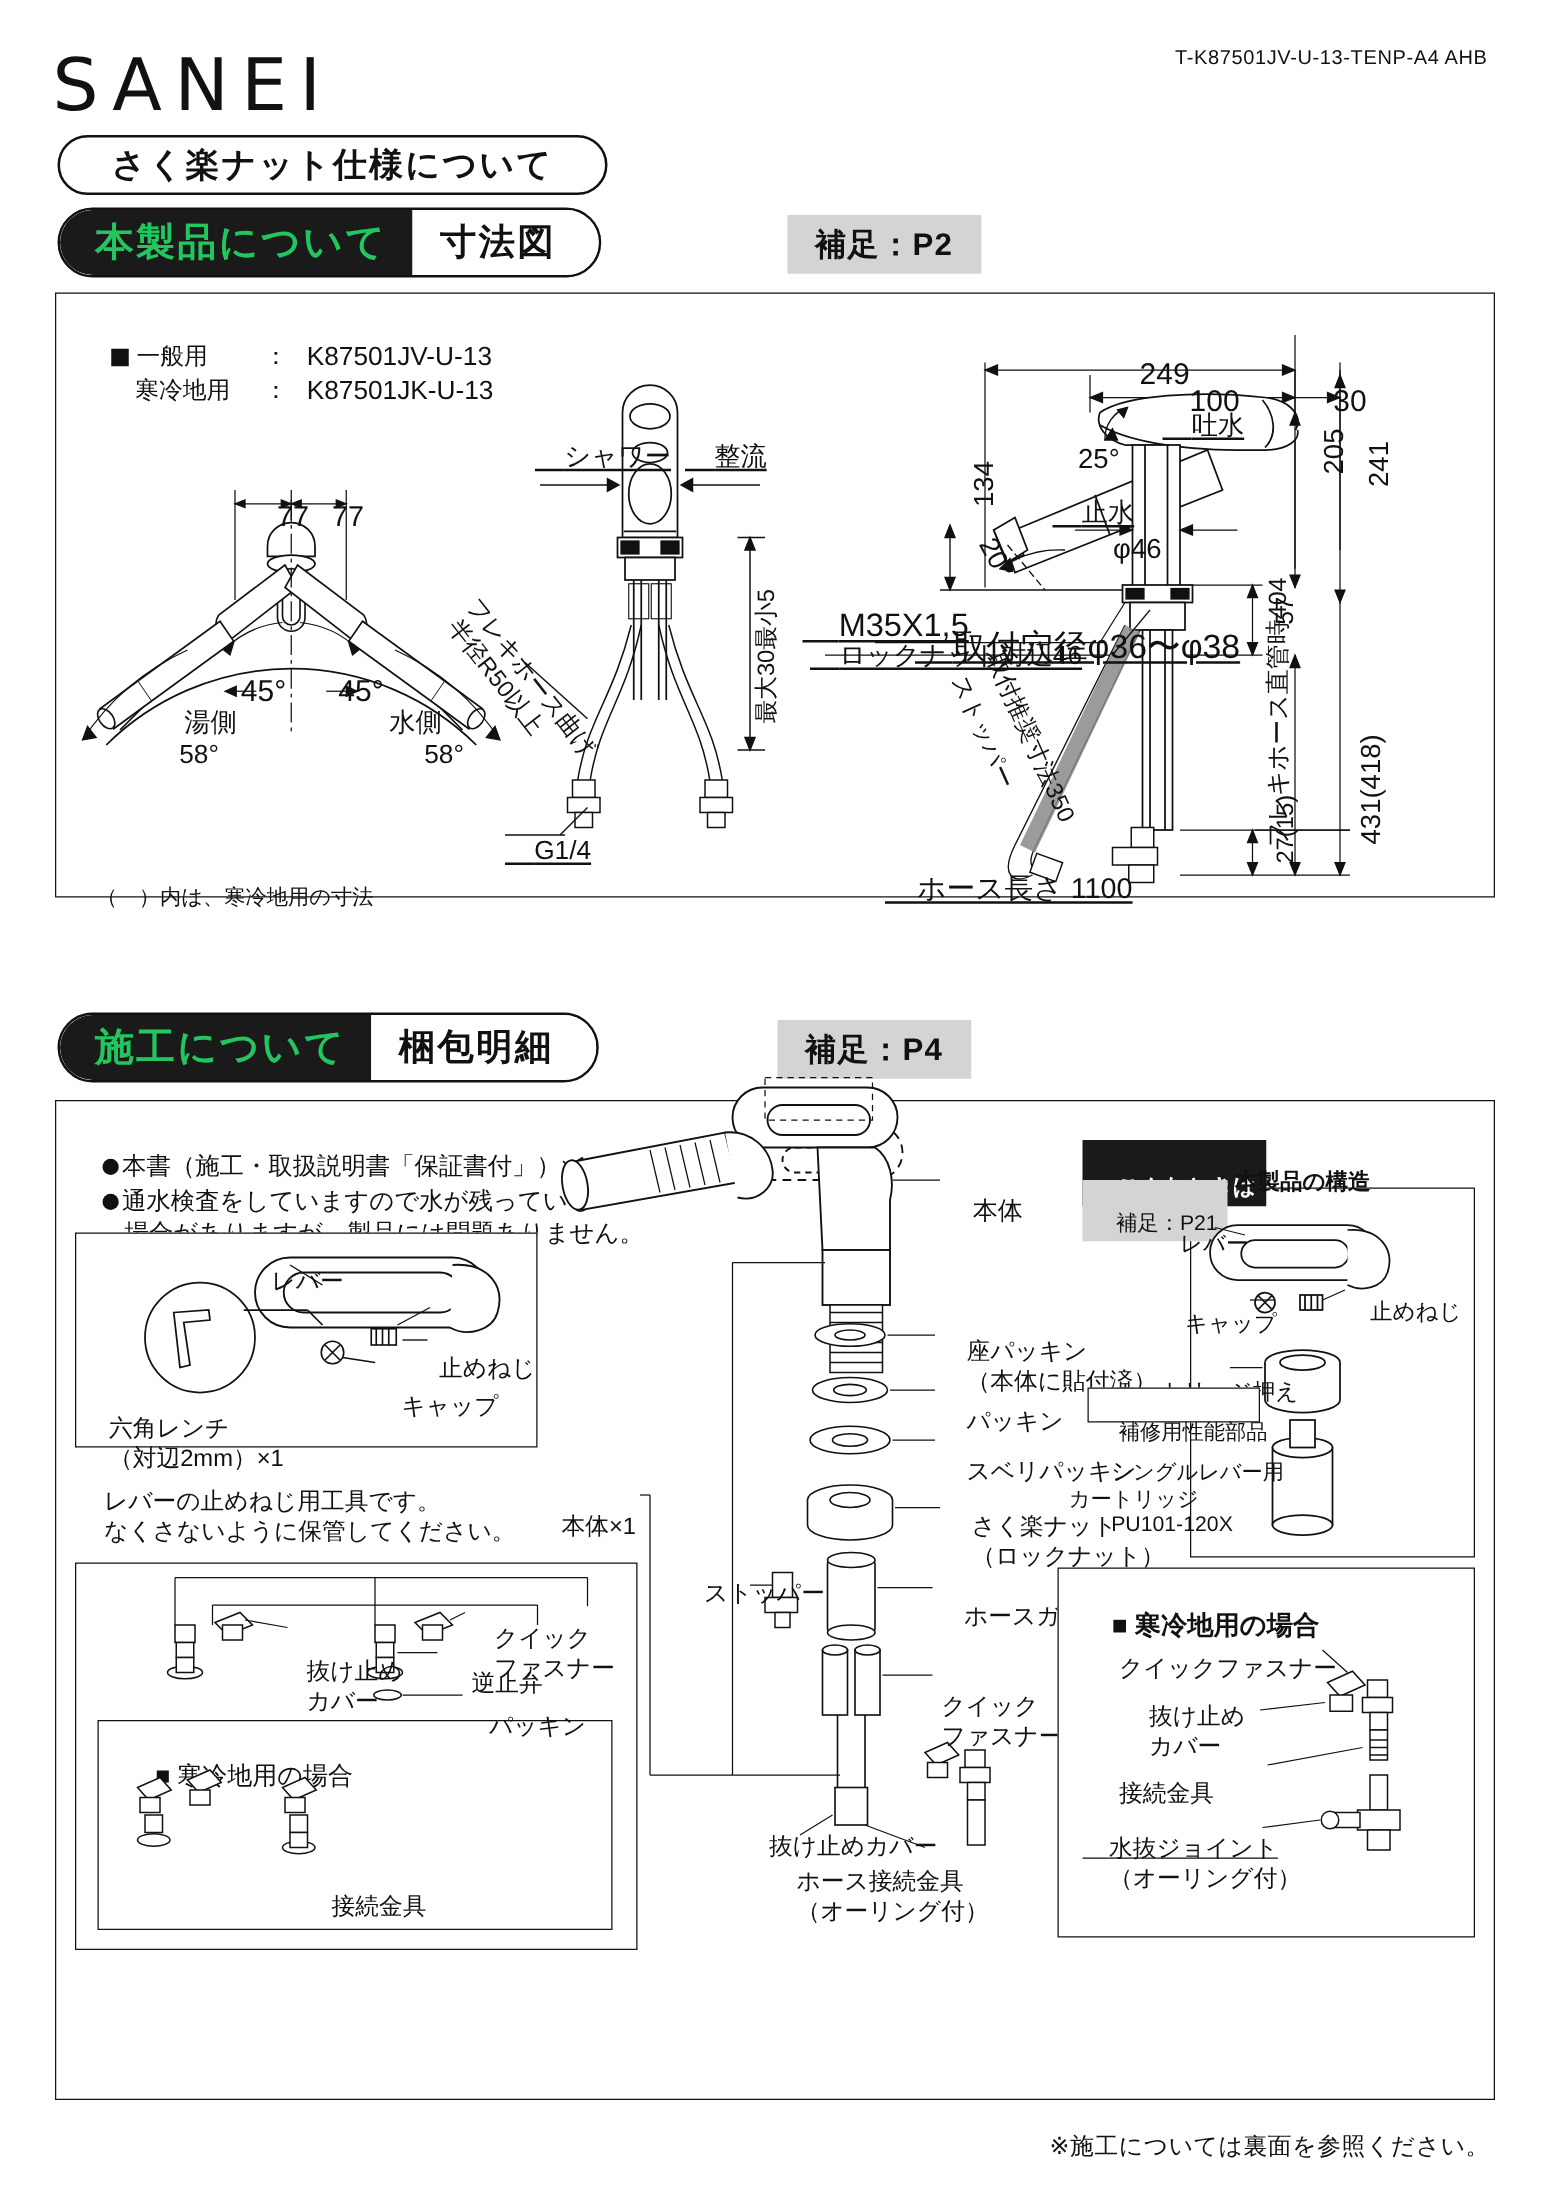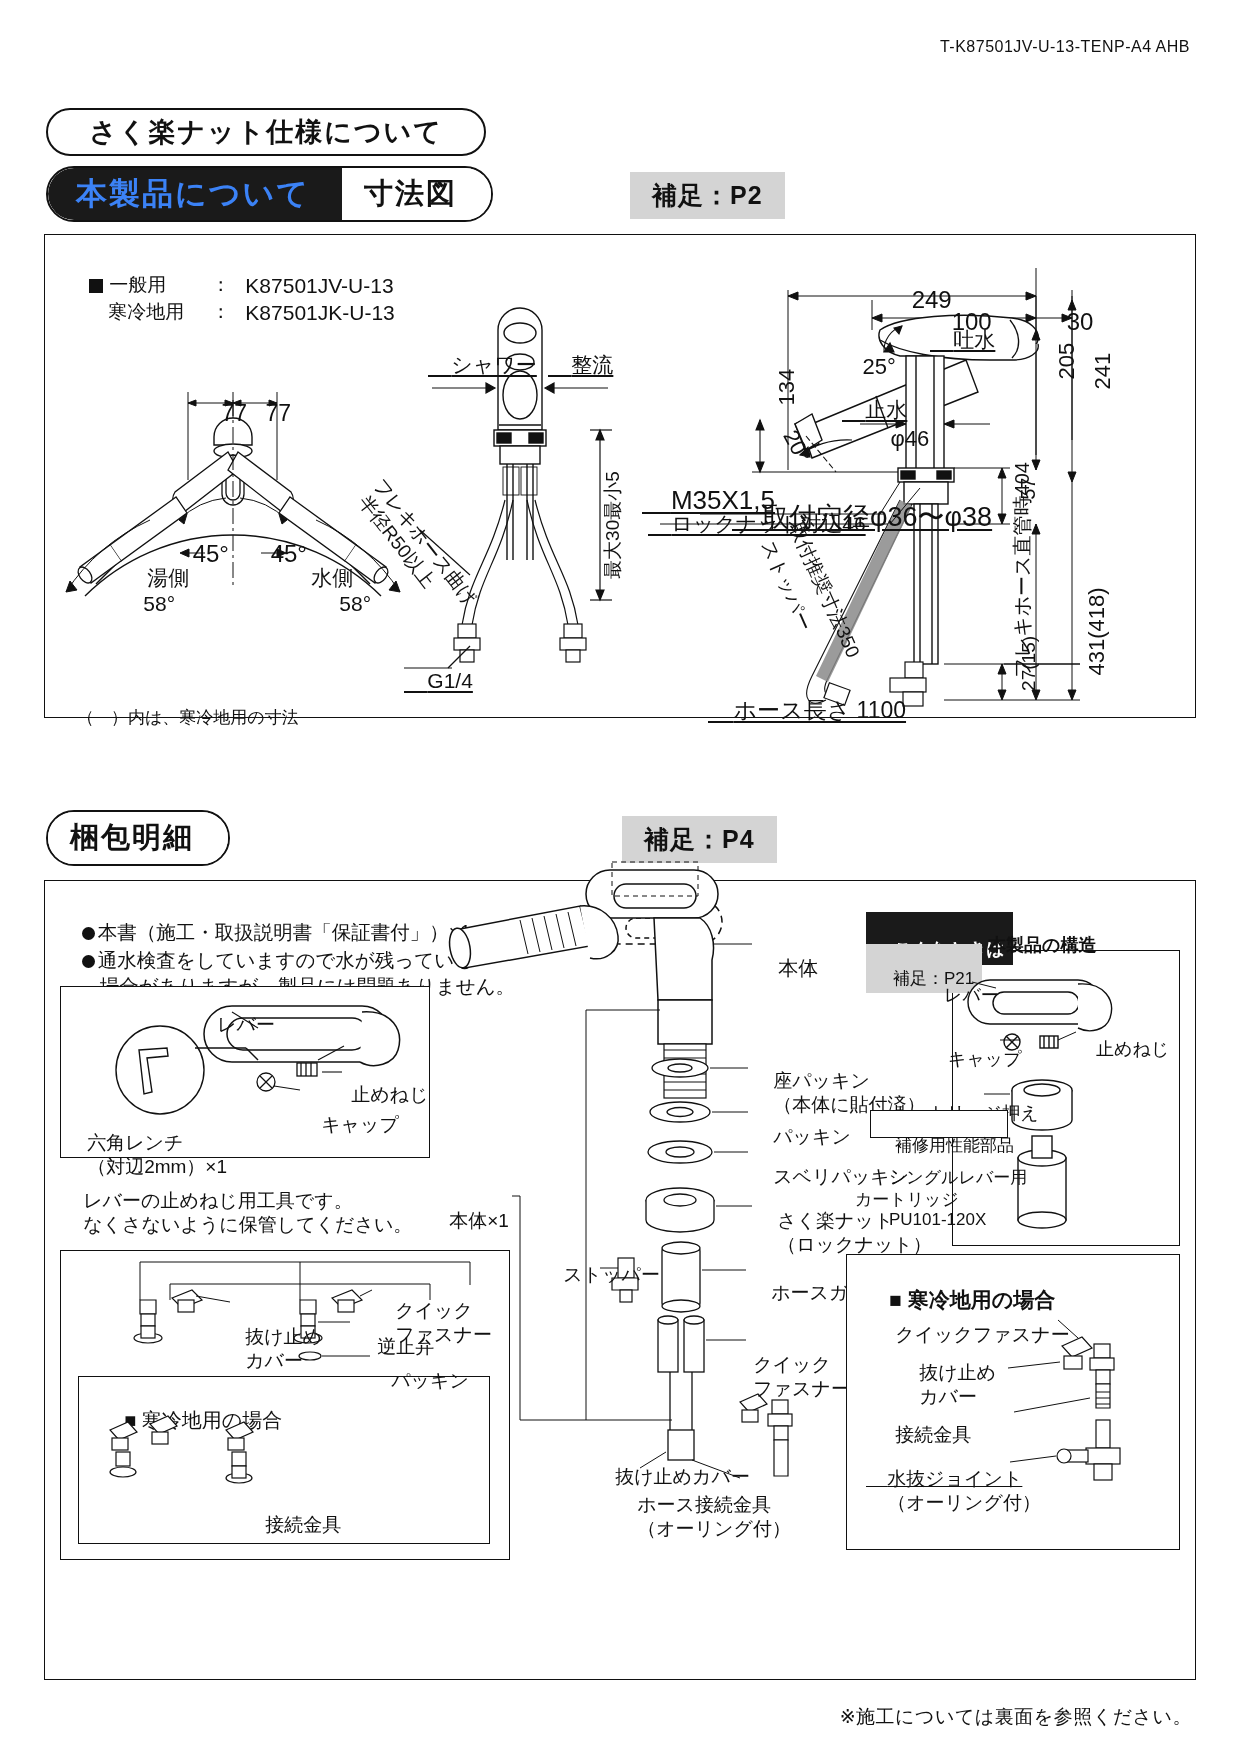"SANEI" div.logo { html: none -> <div>SANEI</div> }
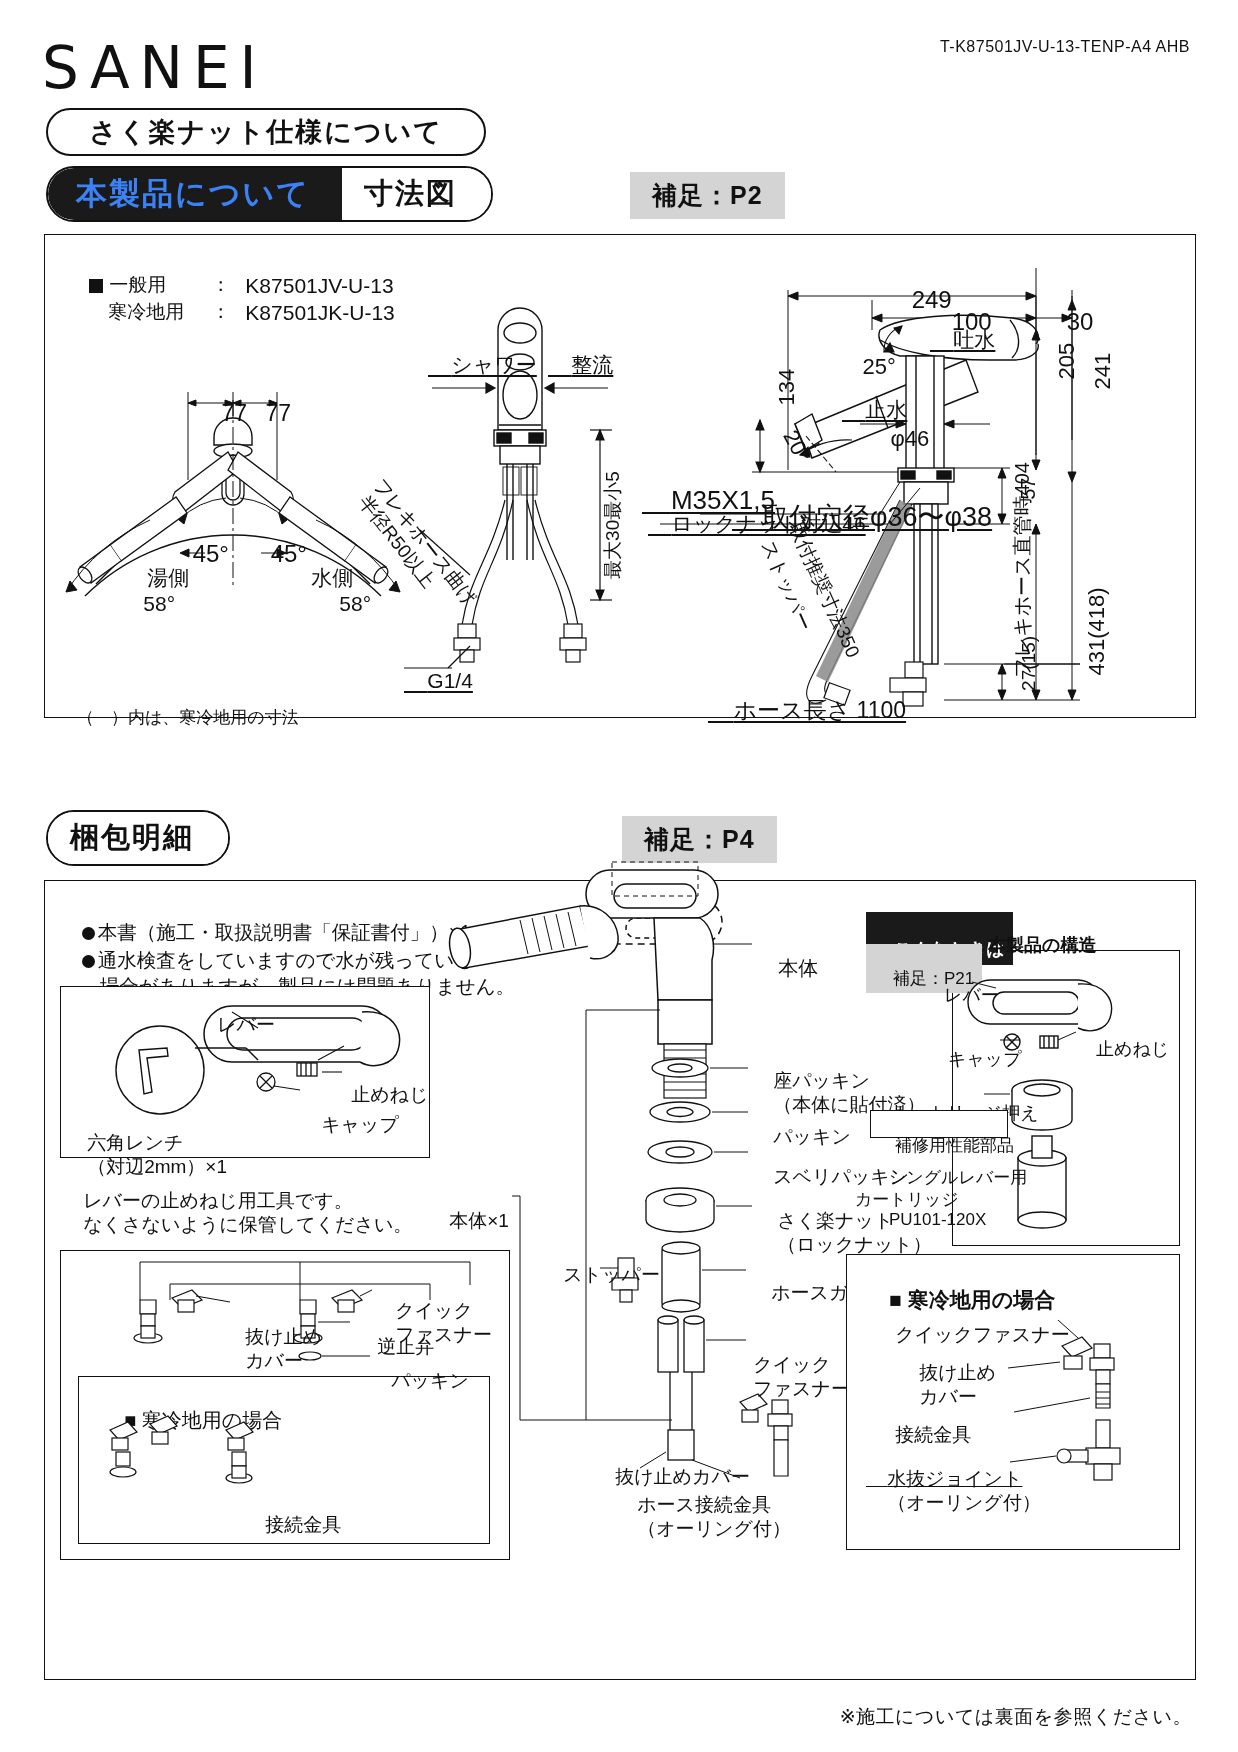"本製品について" .sec-black { color: #3b82f6 -> #22c55e; padding: 0 32px 0 28px -> 0 20px 0 28px }
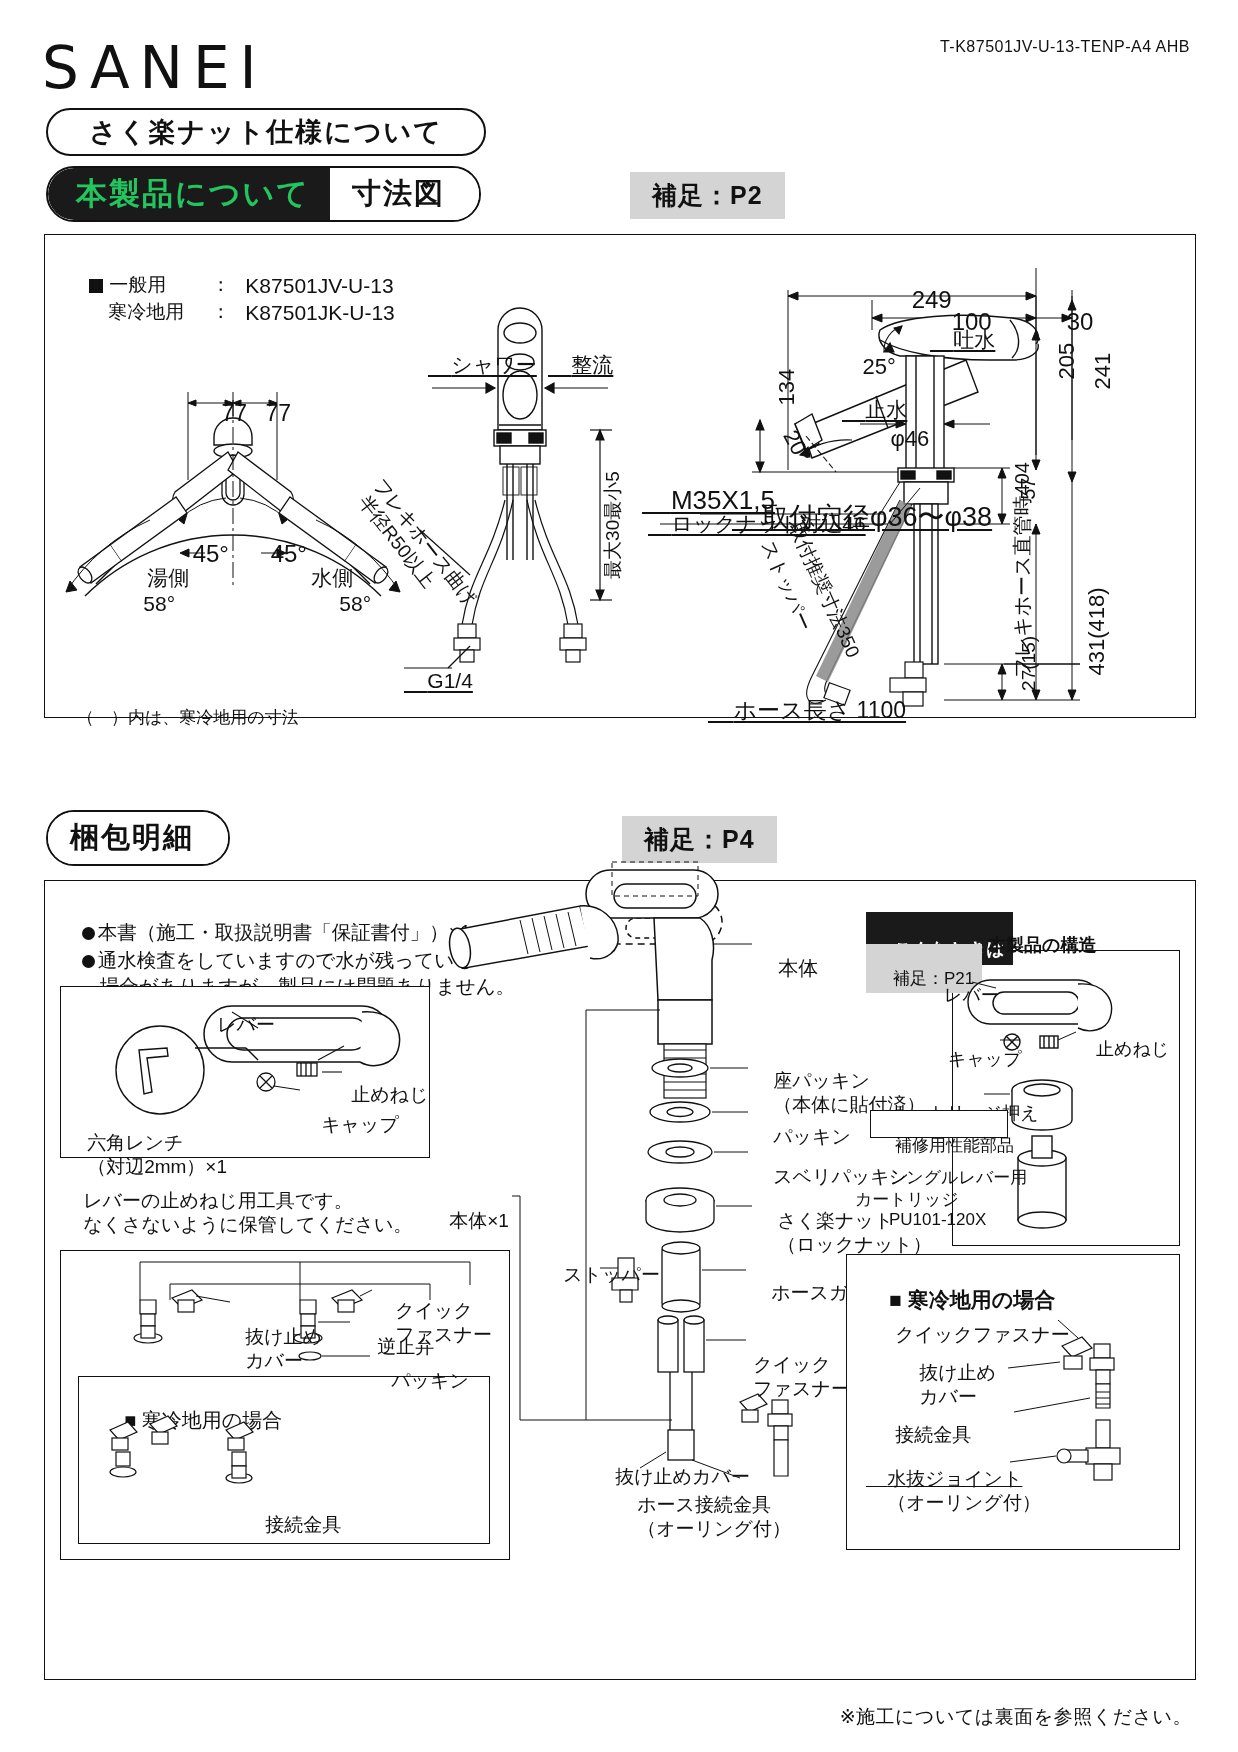"施工について" div.sec-black { html: none -> <div>施工について</div> }
